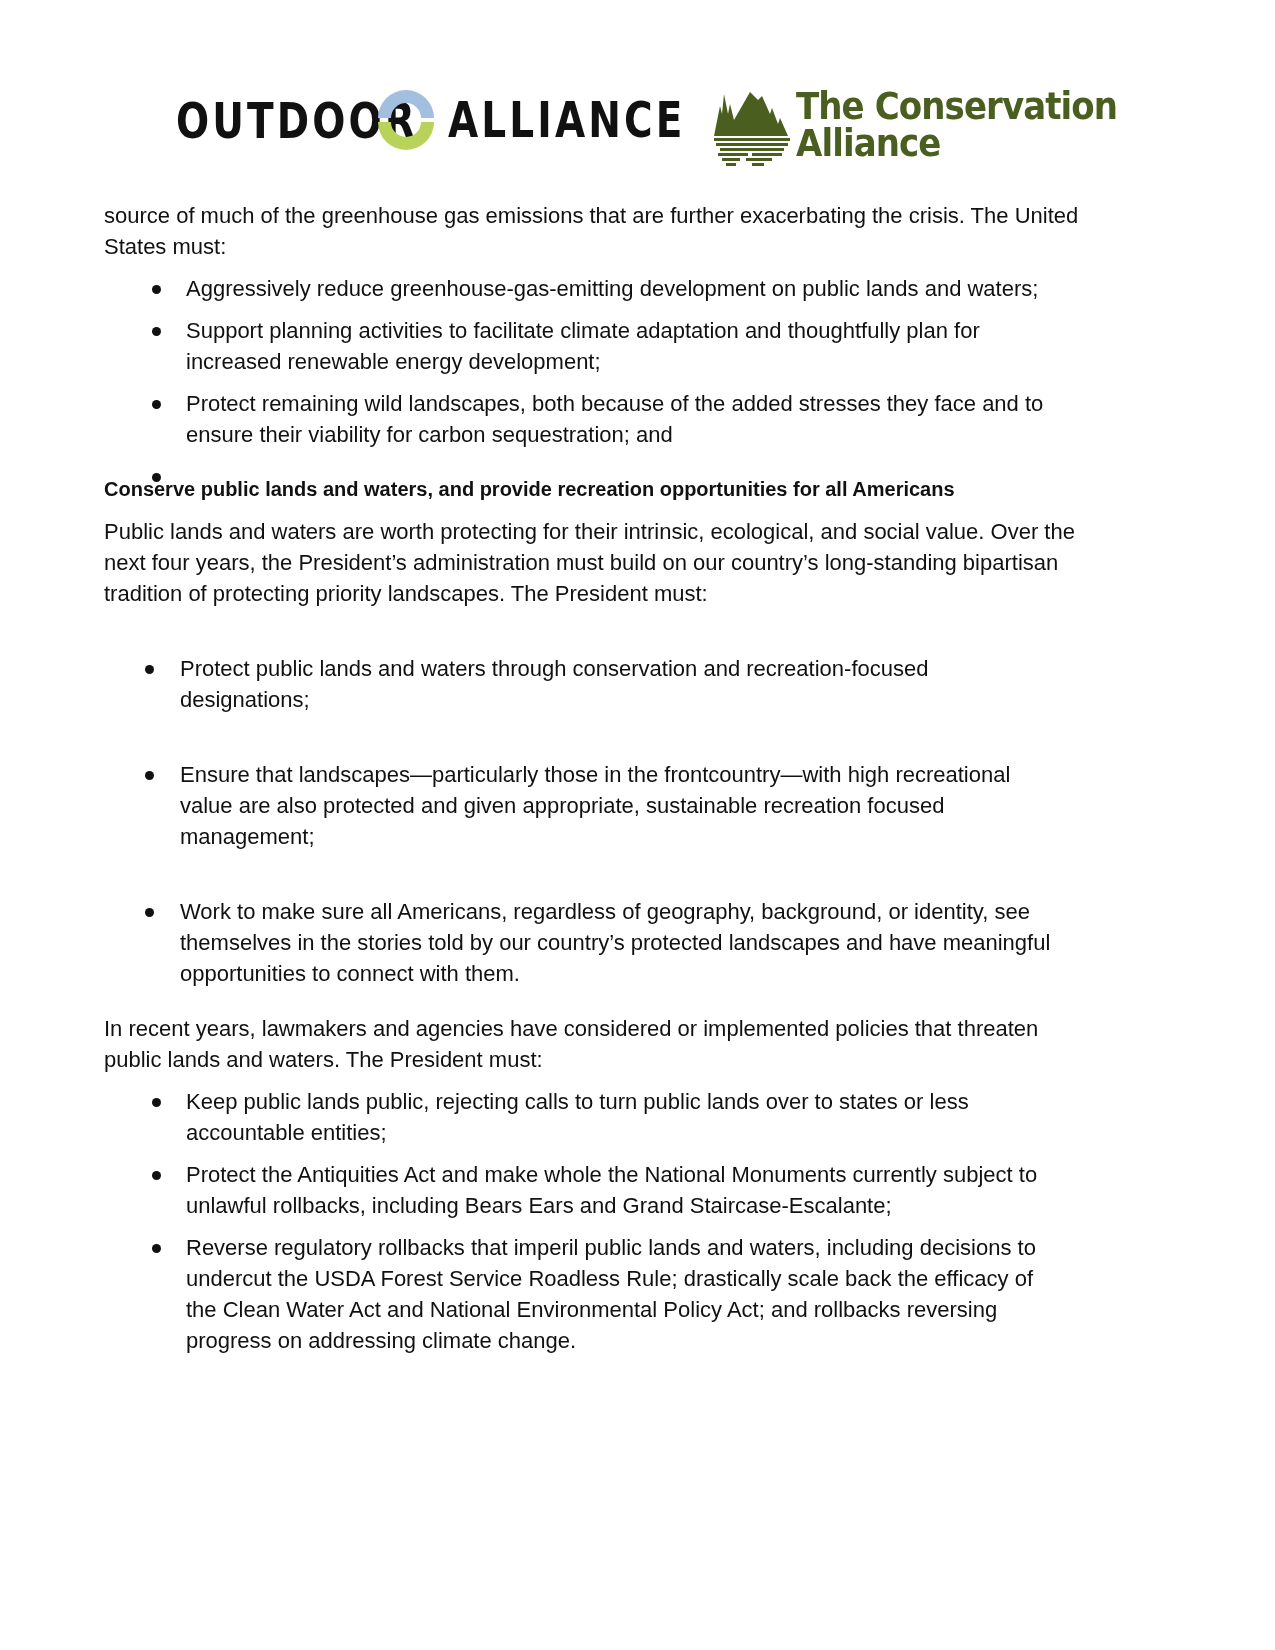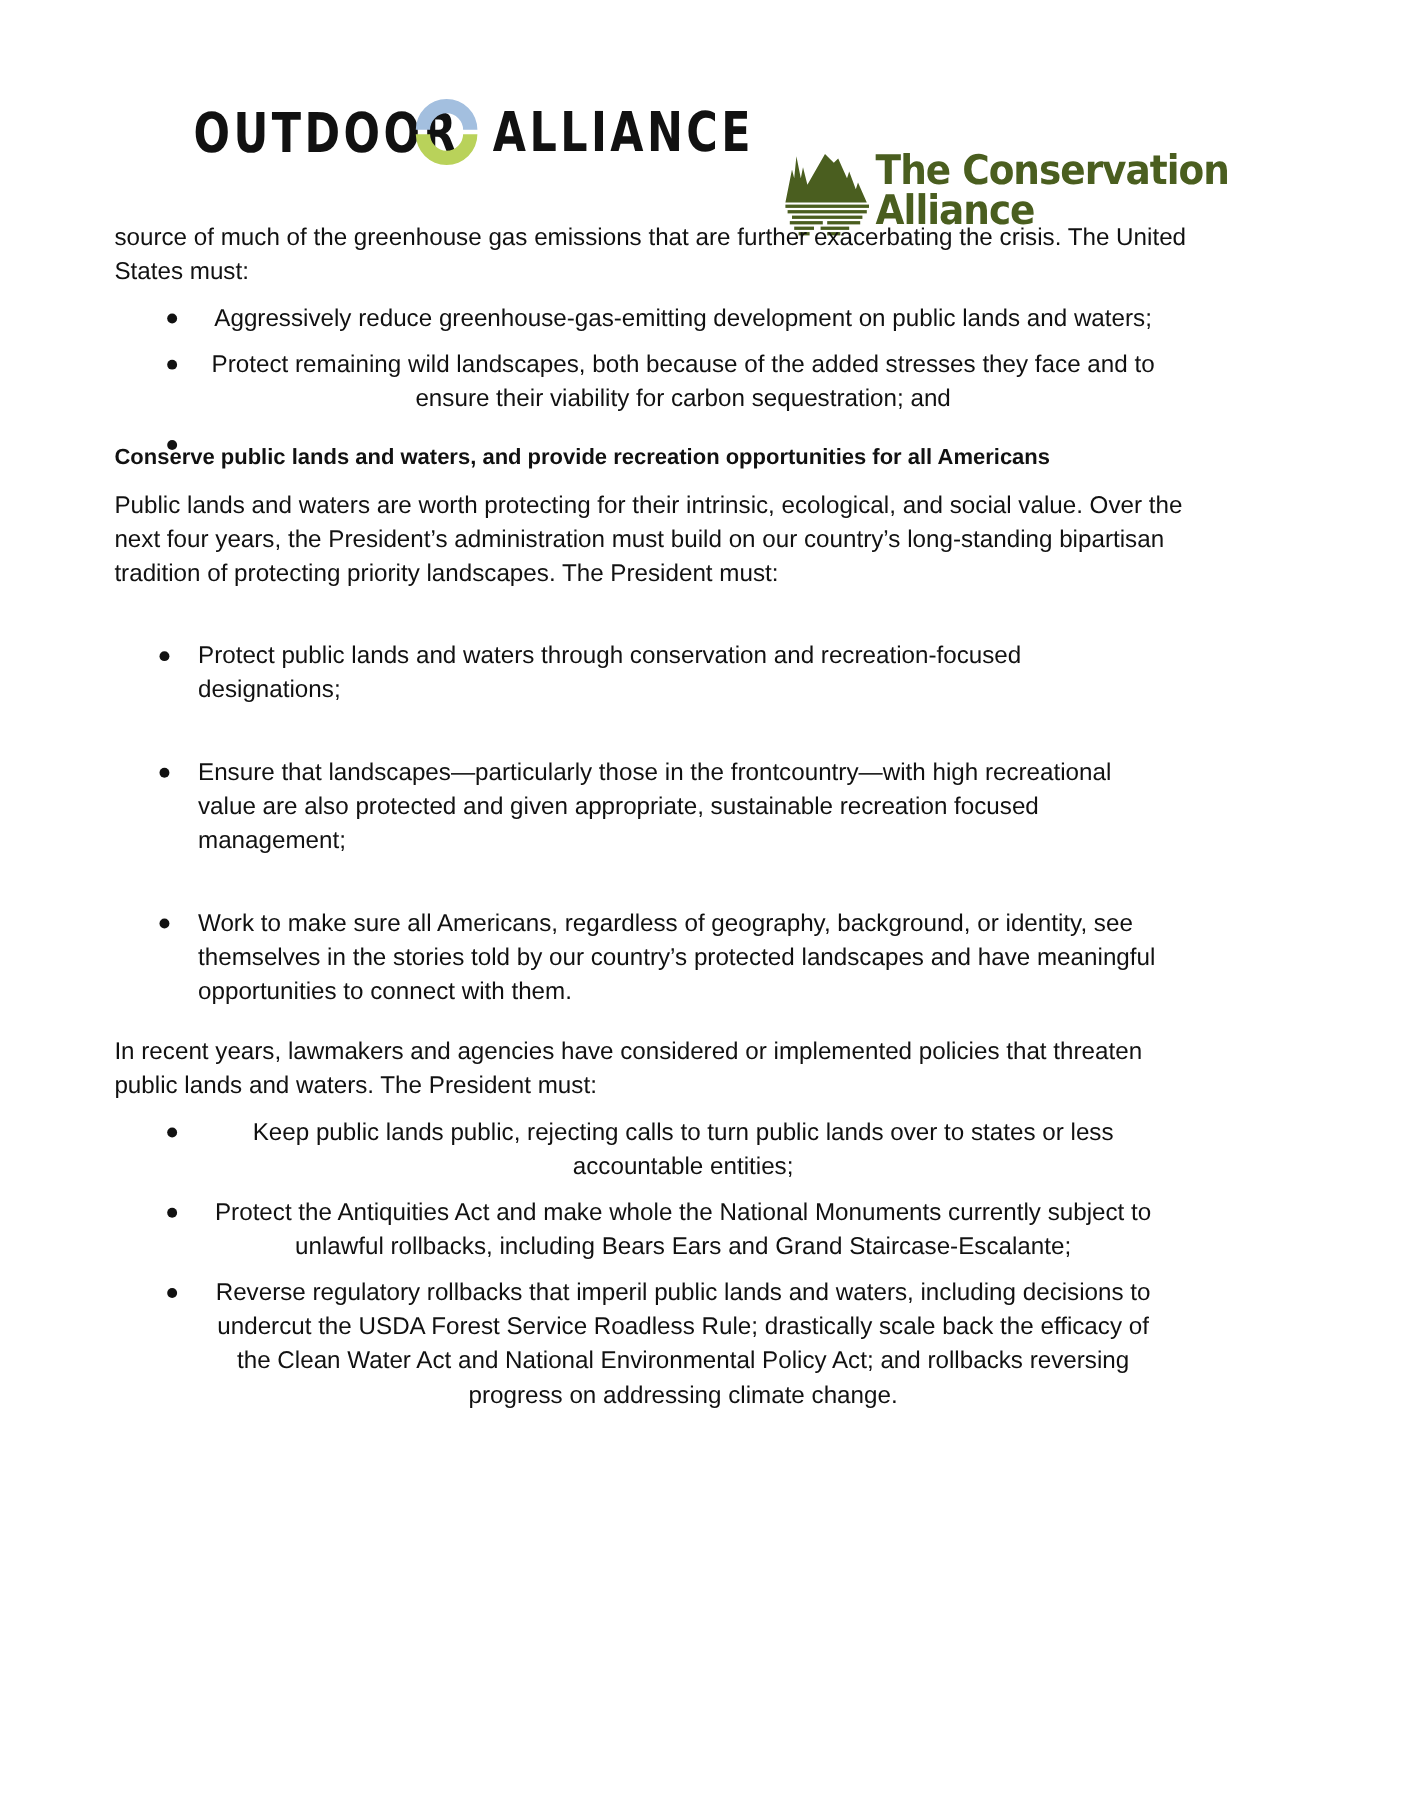"The Conservation" .ca-logo { margin-top: 48px -> none }
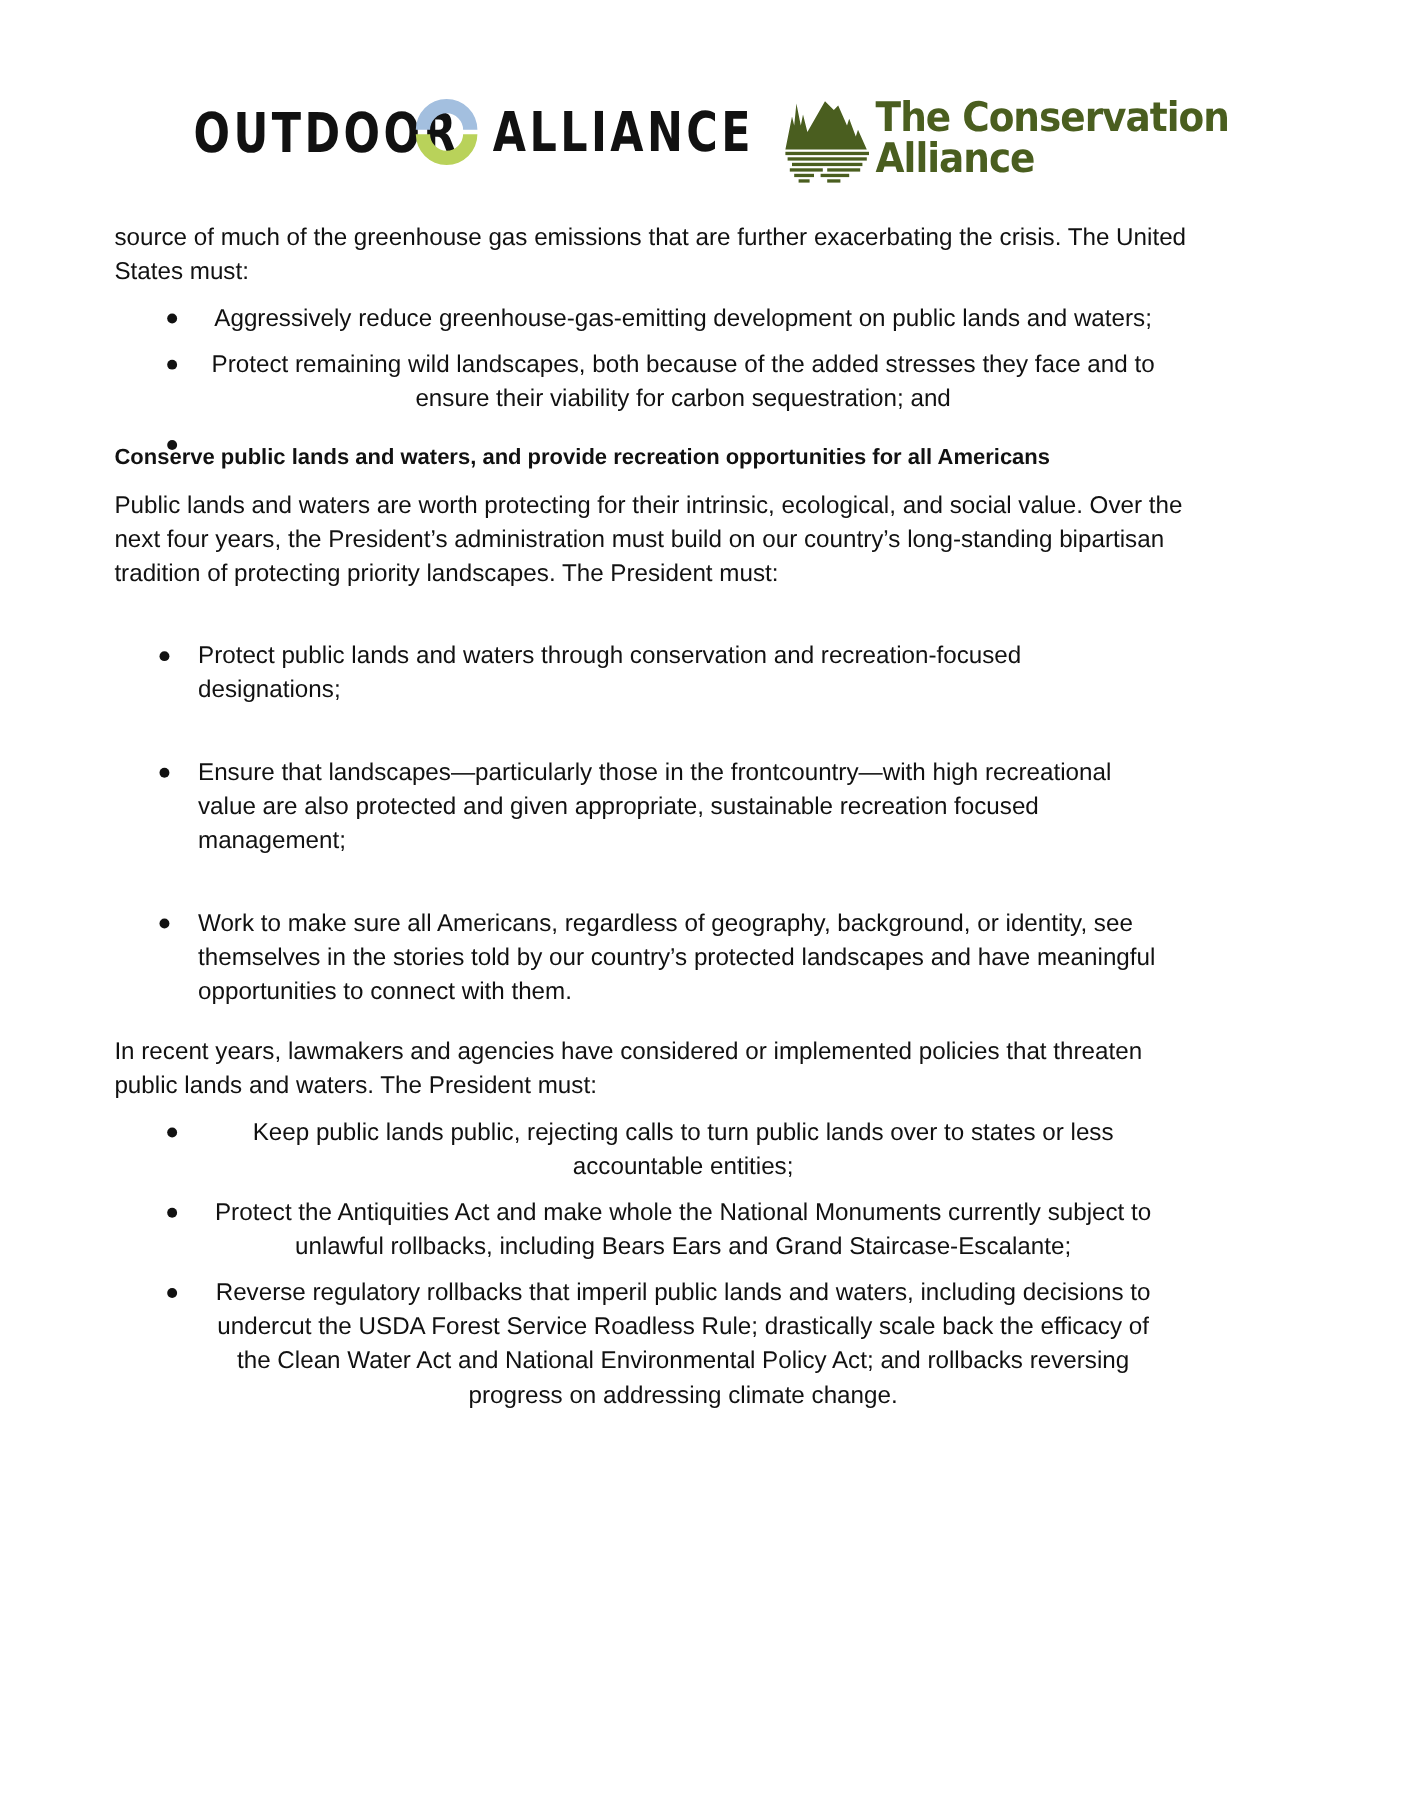"Aggressively reduce" ul.list-a li { text-align: center -> none }
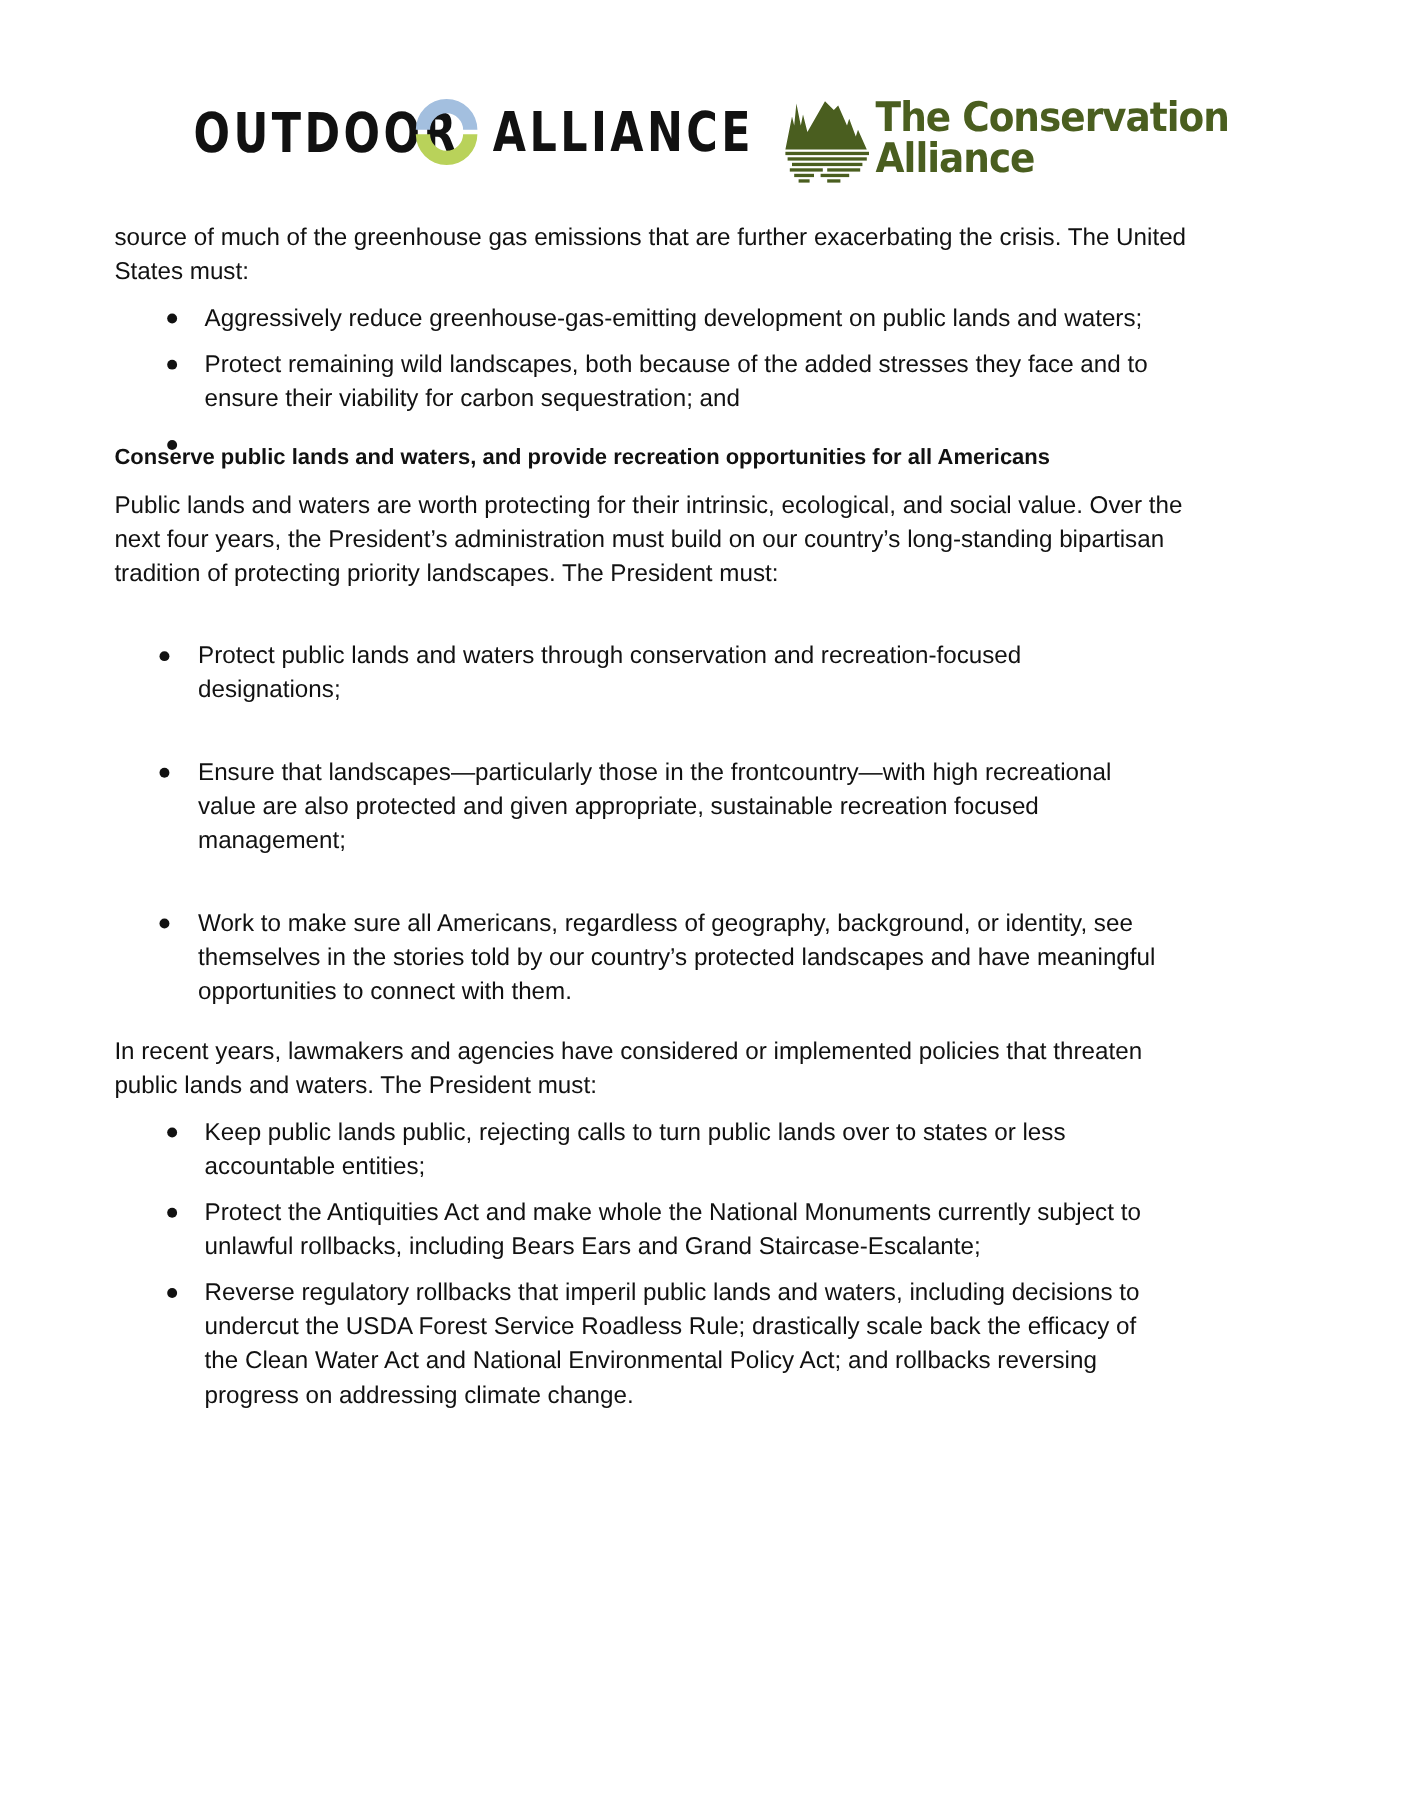"Support planning activities to" li { html: none -> <li><span></span><span>Support planning activities to facilitate climate adaptation and thoughtfully plan for increased renewable energy development;</span></li> }
